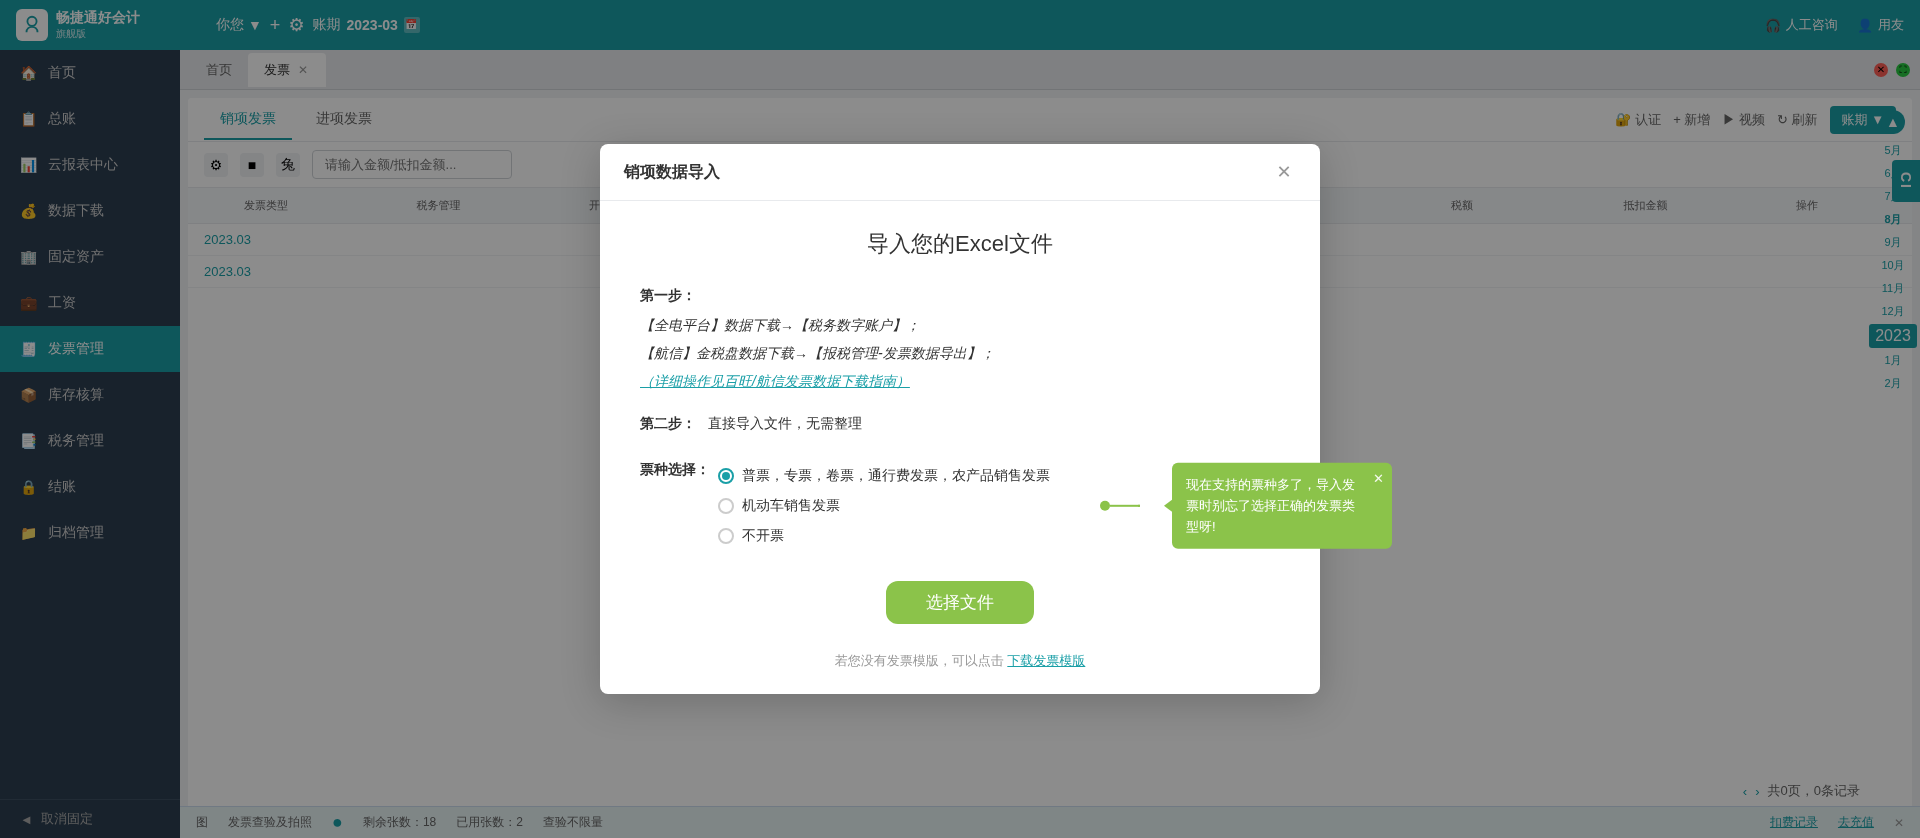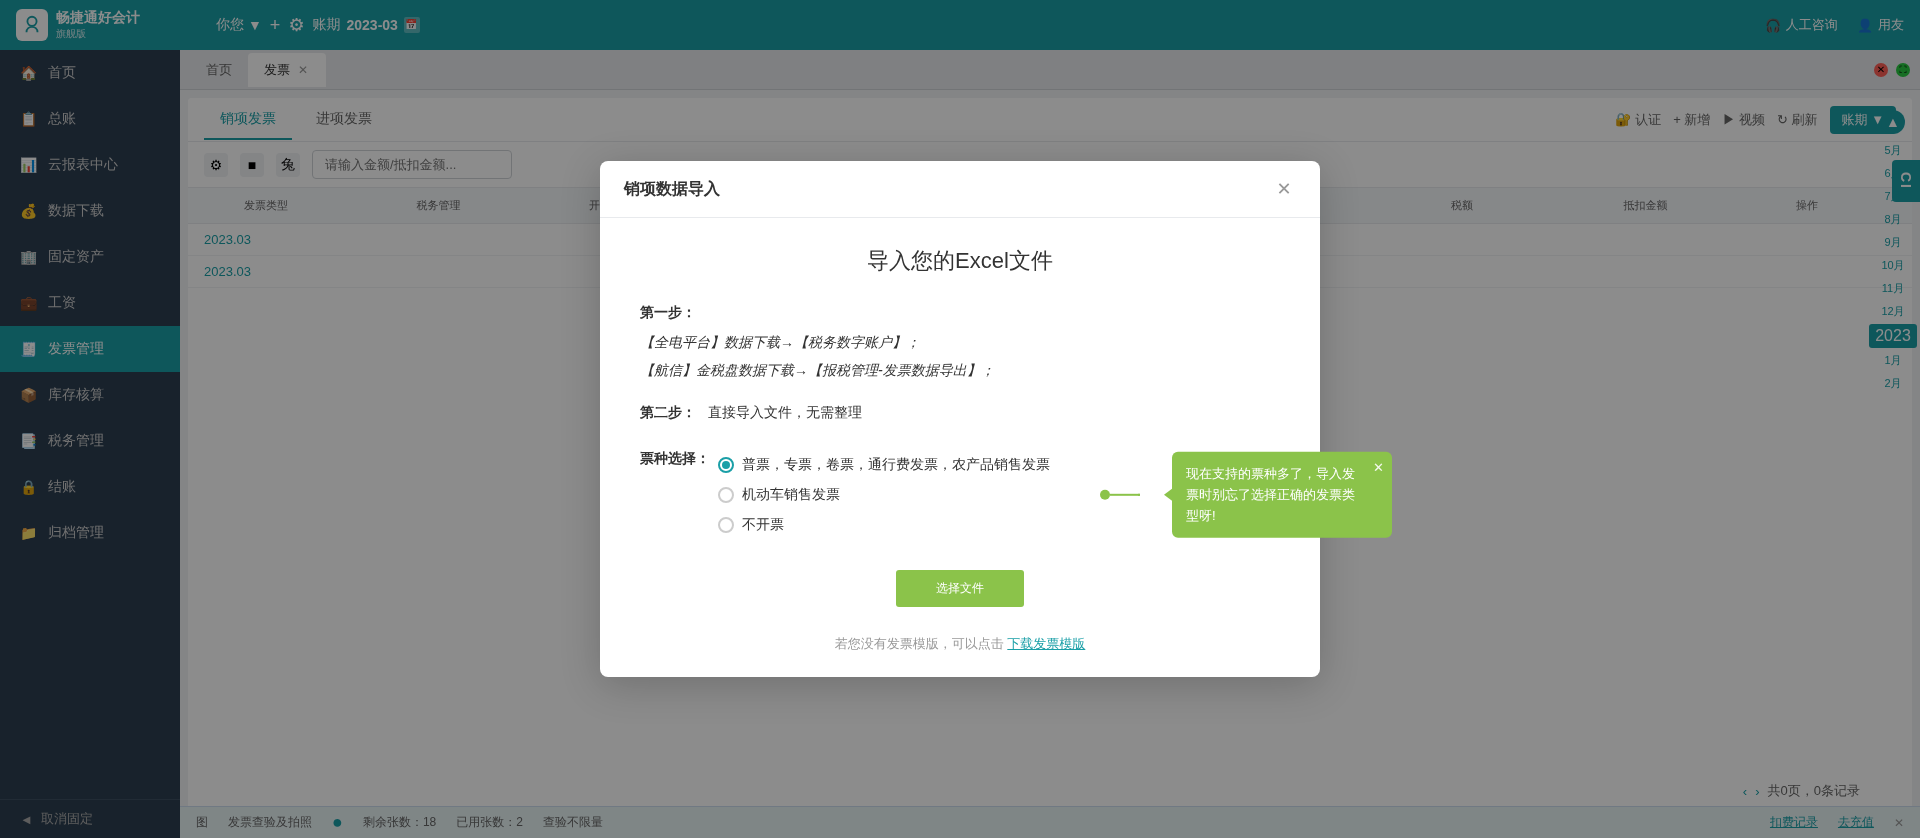"8月" div { font-weight: none -> bold }
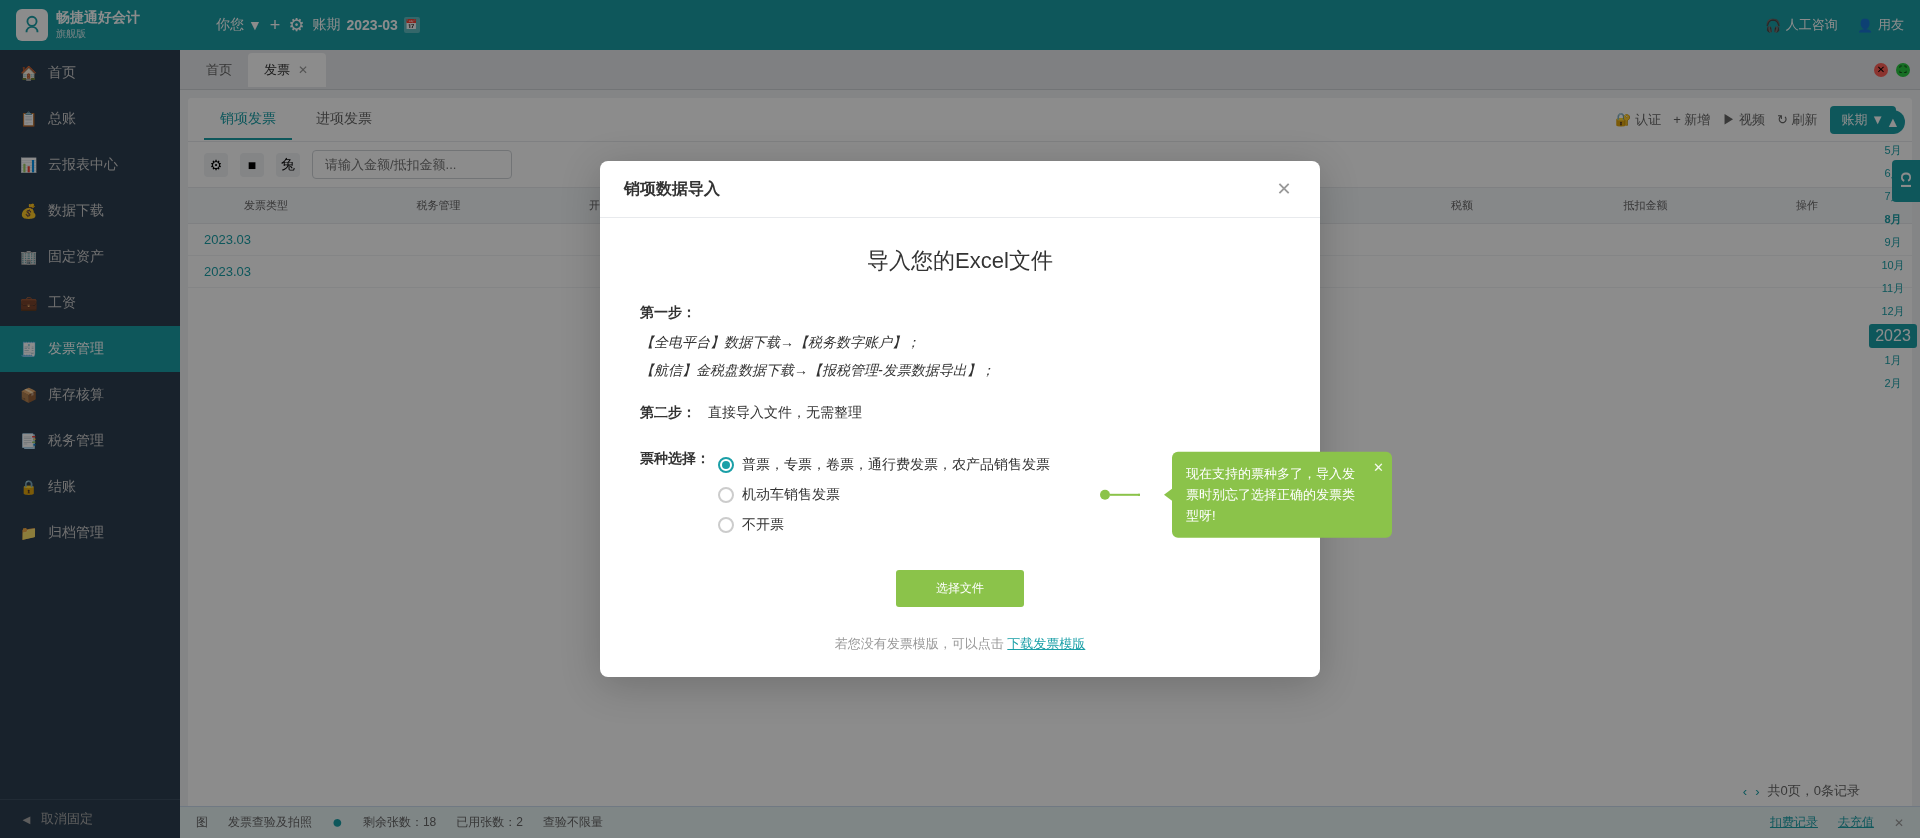"（详细操作见百旺/航信发票数据下载指南）" p { html: none -> <p> <a>（详细操作见百旺/航信发票数据下载指南）</a> </p> }
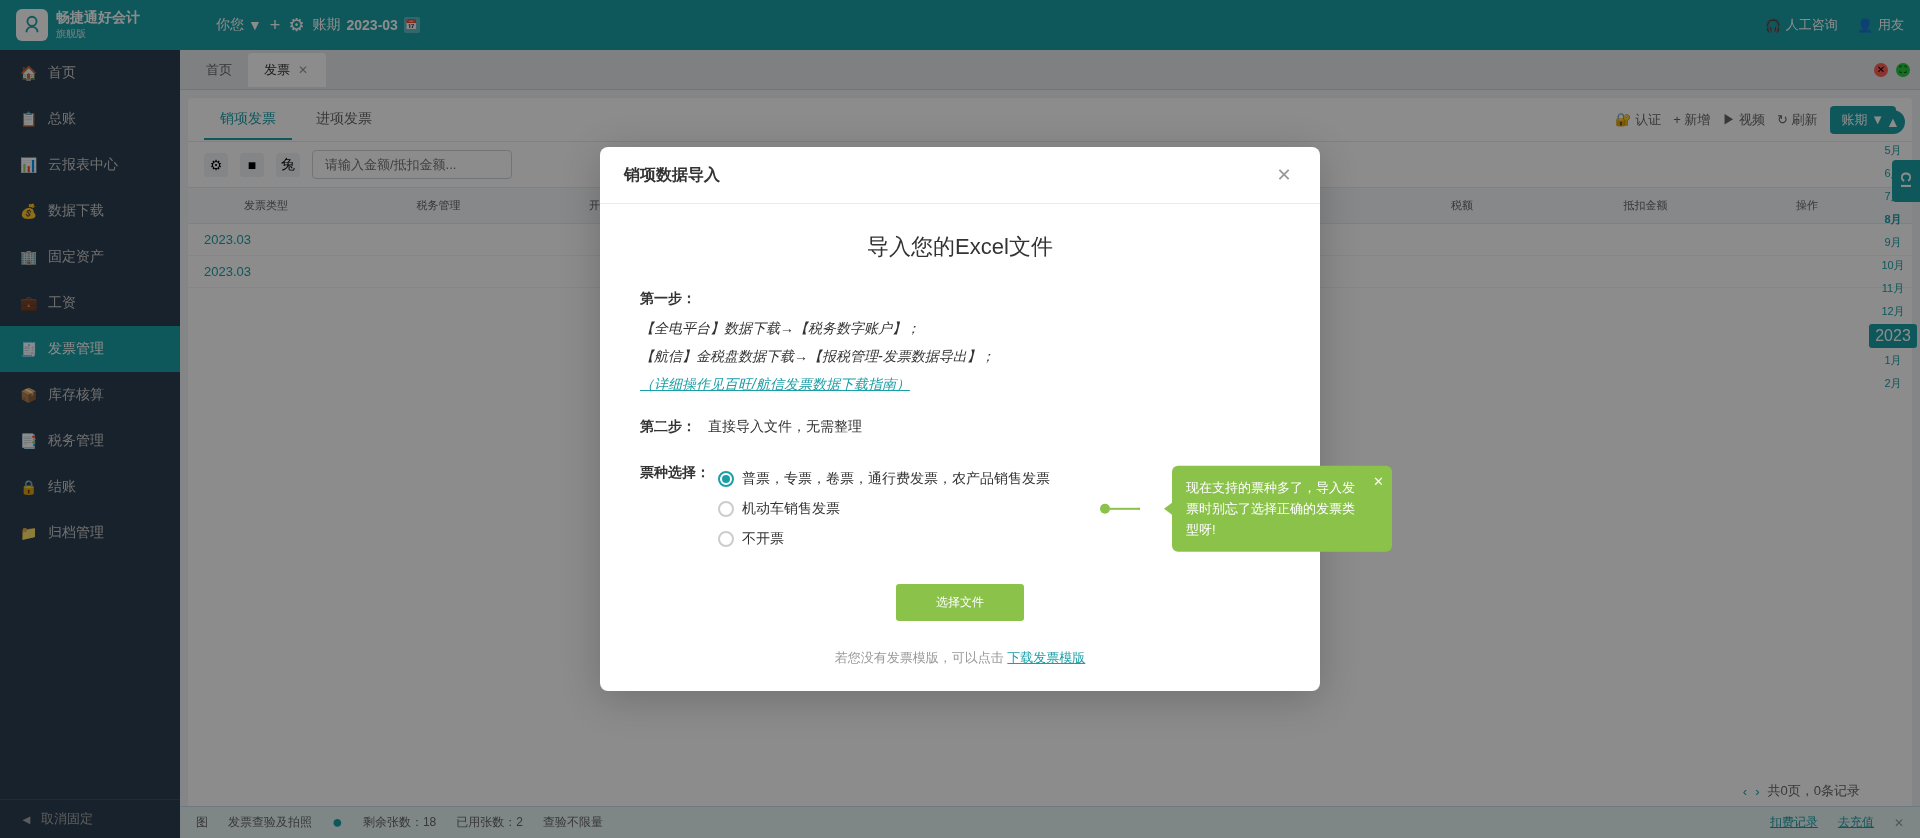"选择文件" .select-file-btn { border-radius: 3px -> 12px; font-size: 12px -> 17px }
